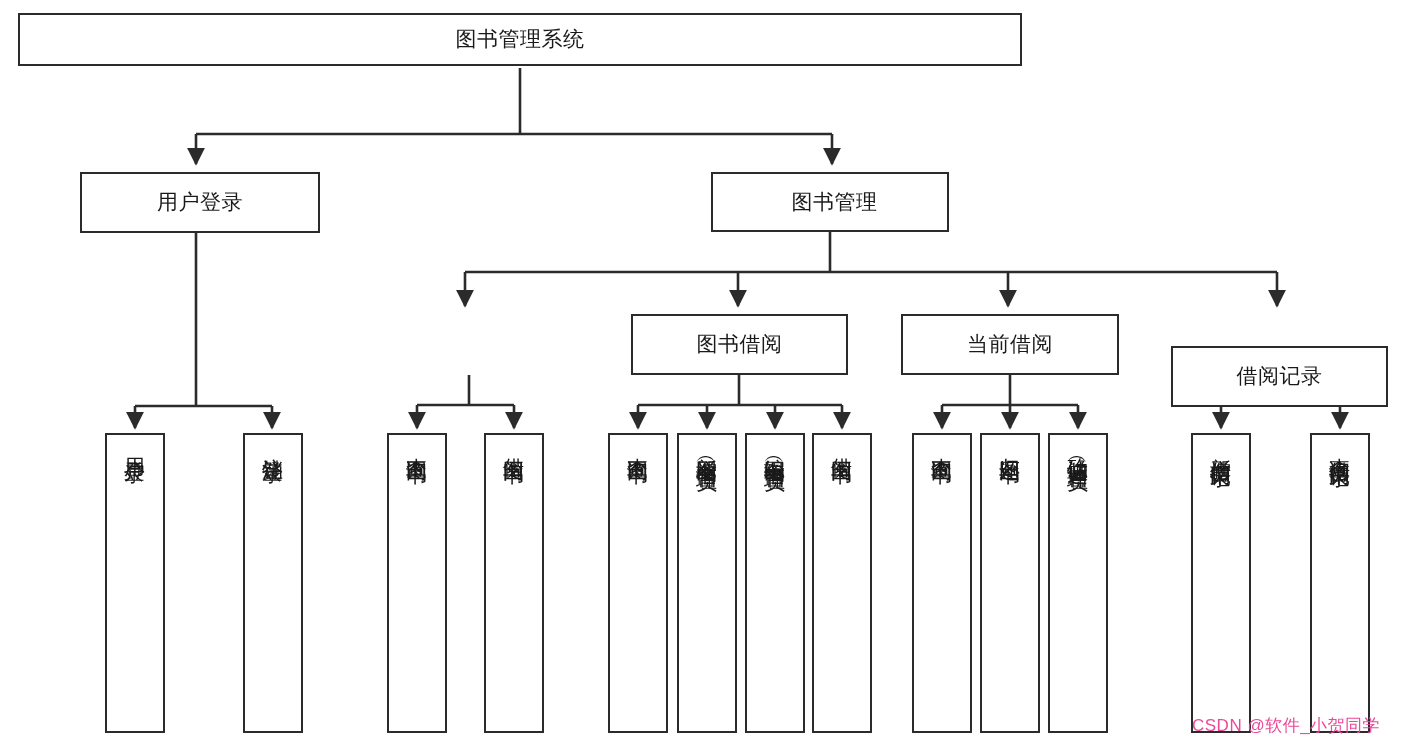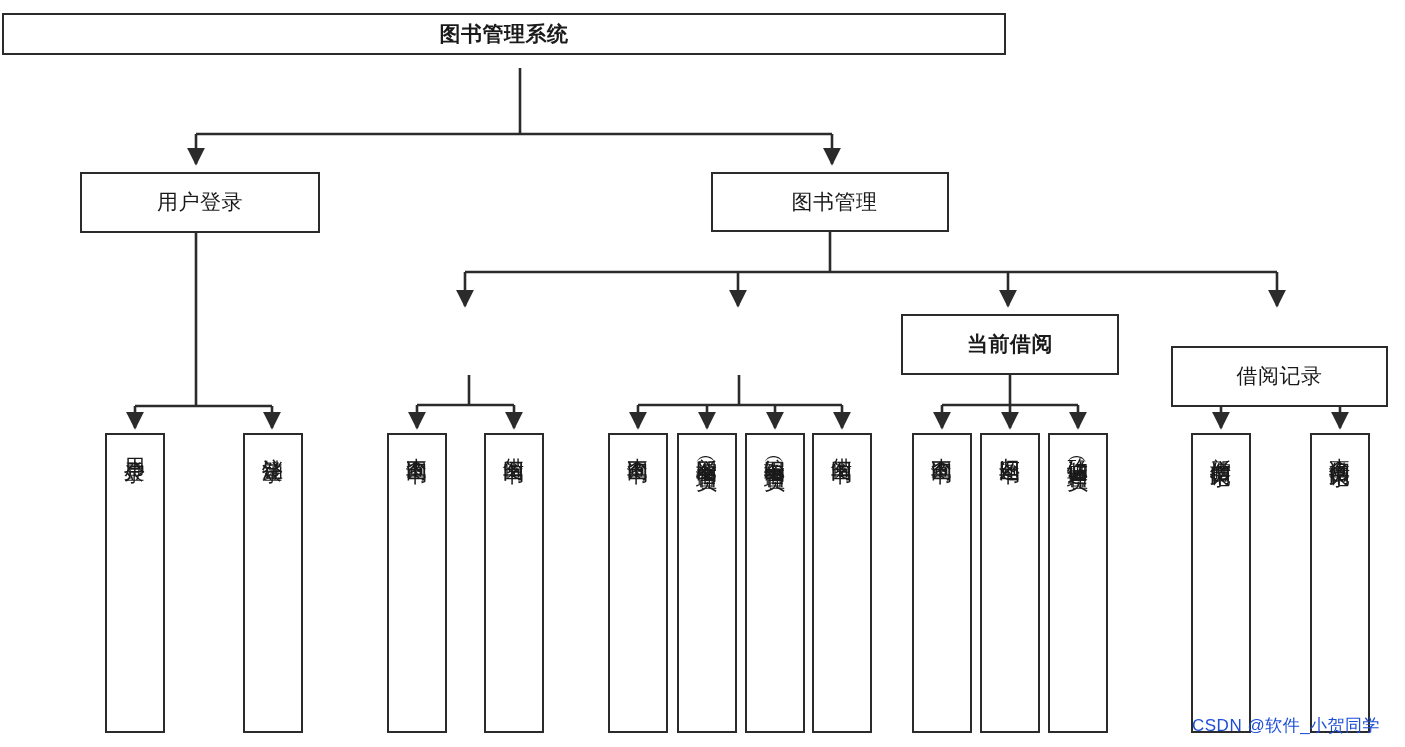"图书管理系统" div.node { font-weight: bold -> none; height: 42px -> 53px; left: 2px -> 18px }
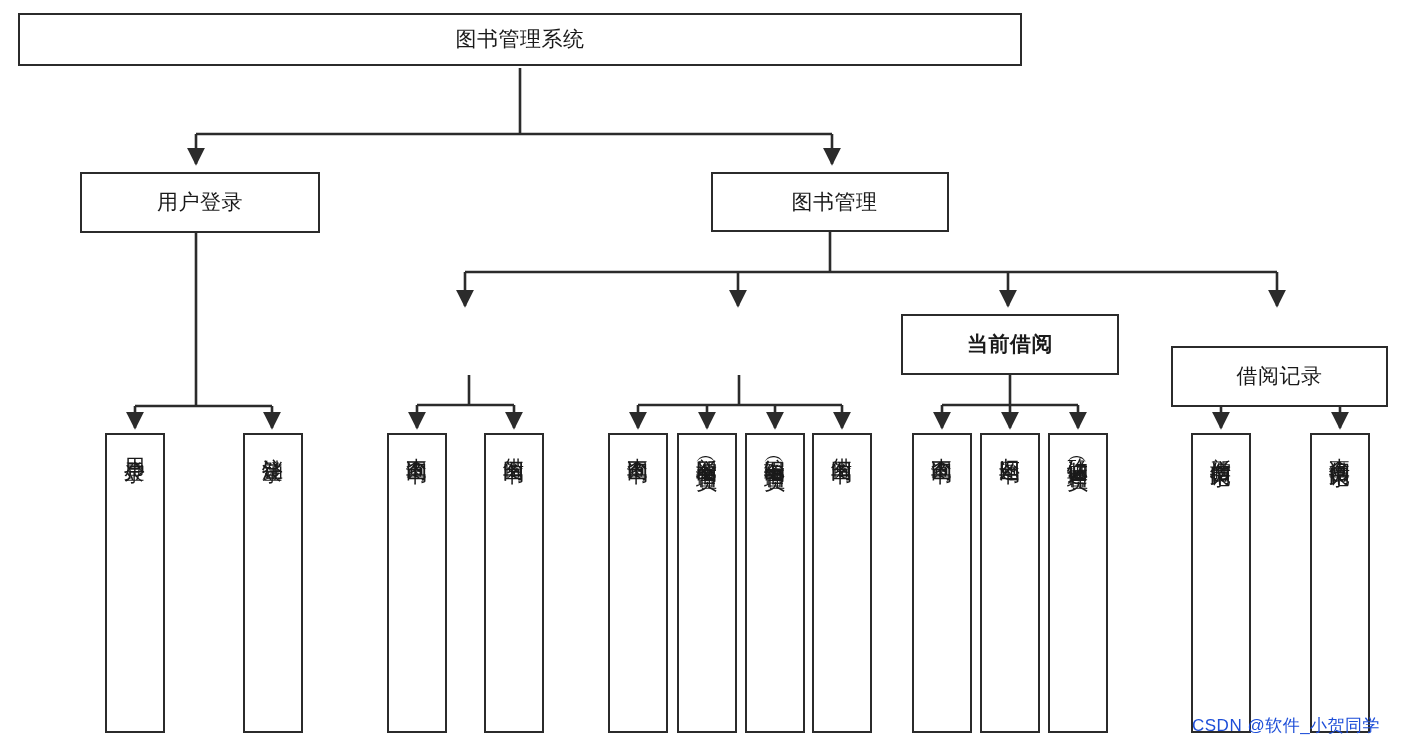"图书借阅" div.node { html: none -> <div> <span>图书借阅</span> </div> }
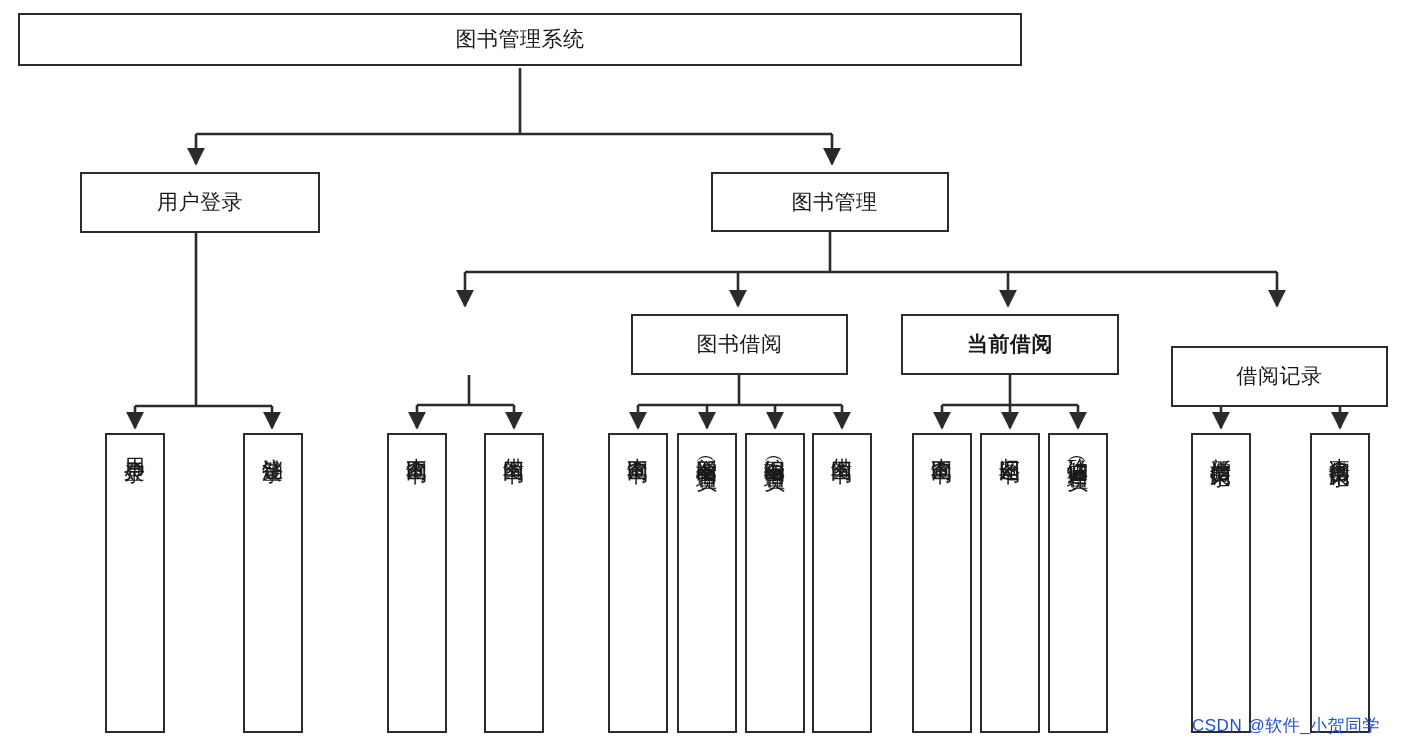"当前借阅" div.node { font-weight: bold -> none }
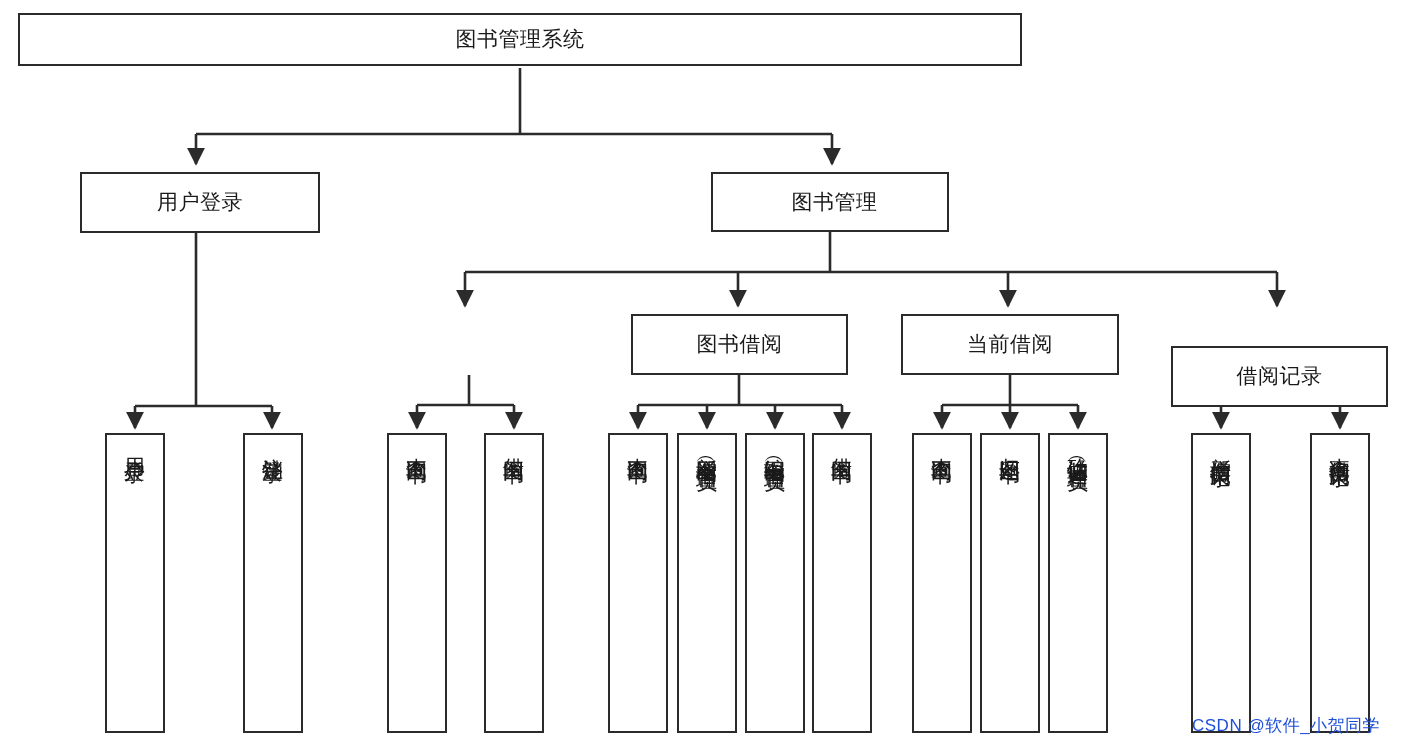"CSDN @软件_小贺同学" .watermark { color: #1d4ed8 -> #ec4899 }
